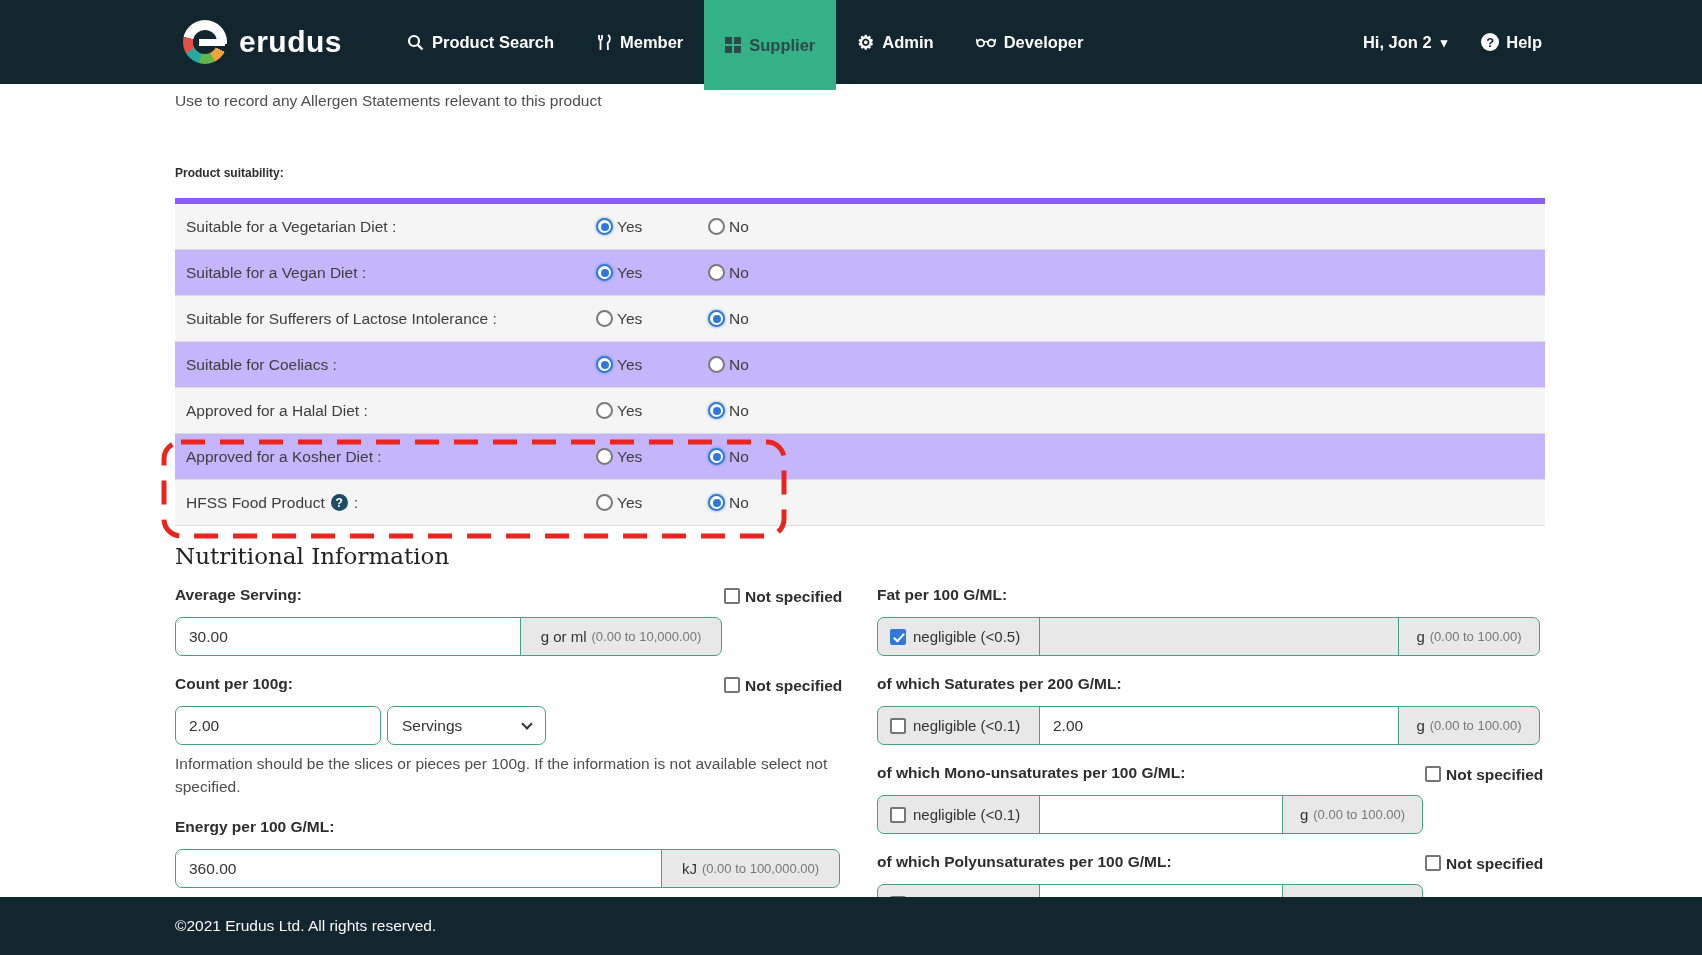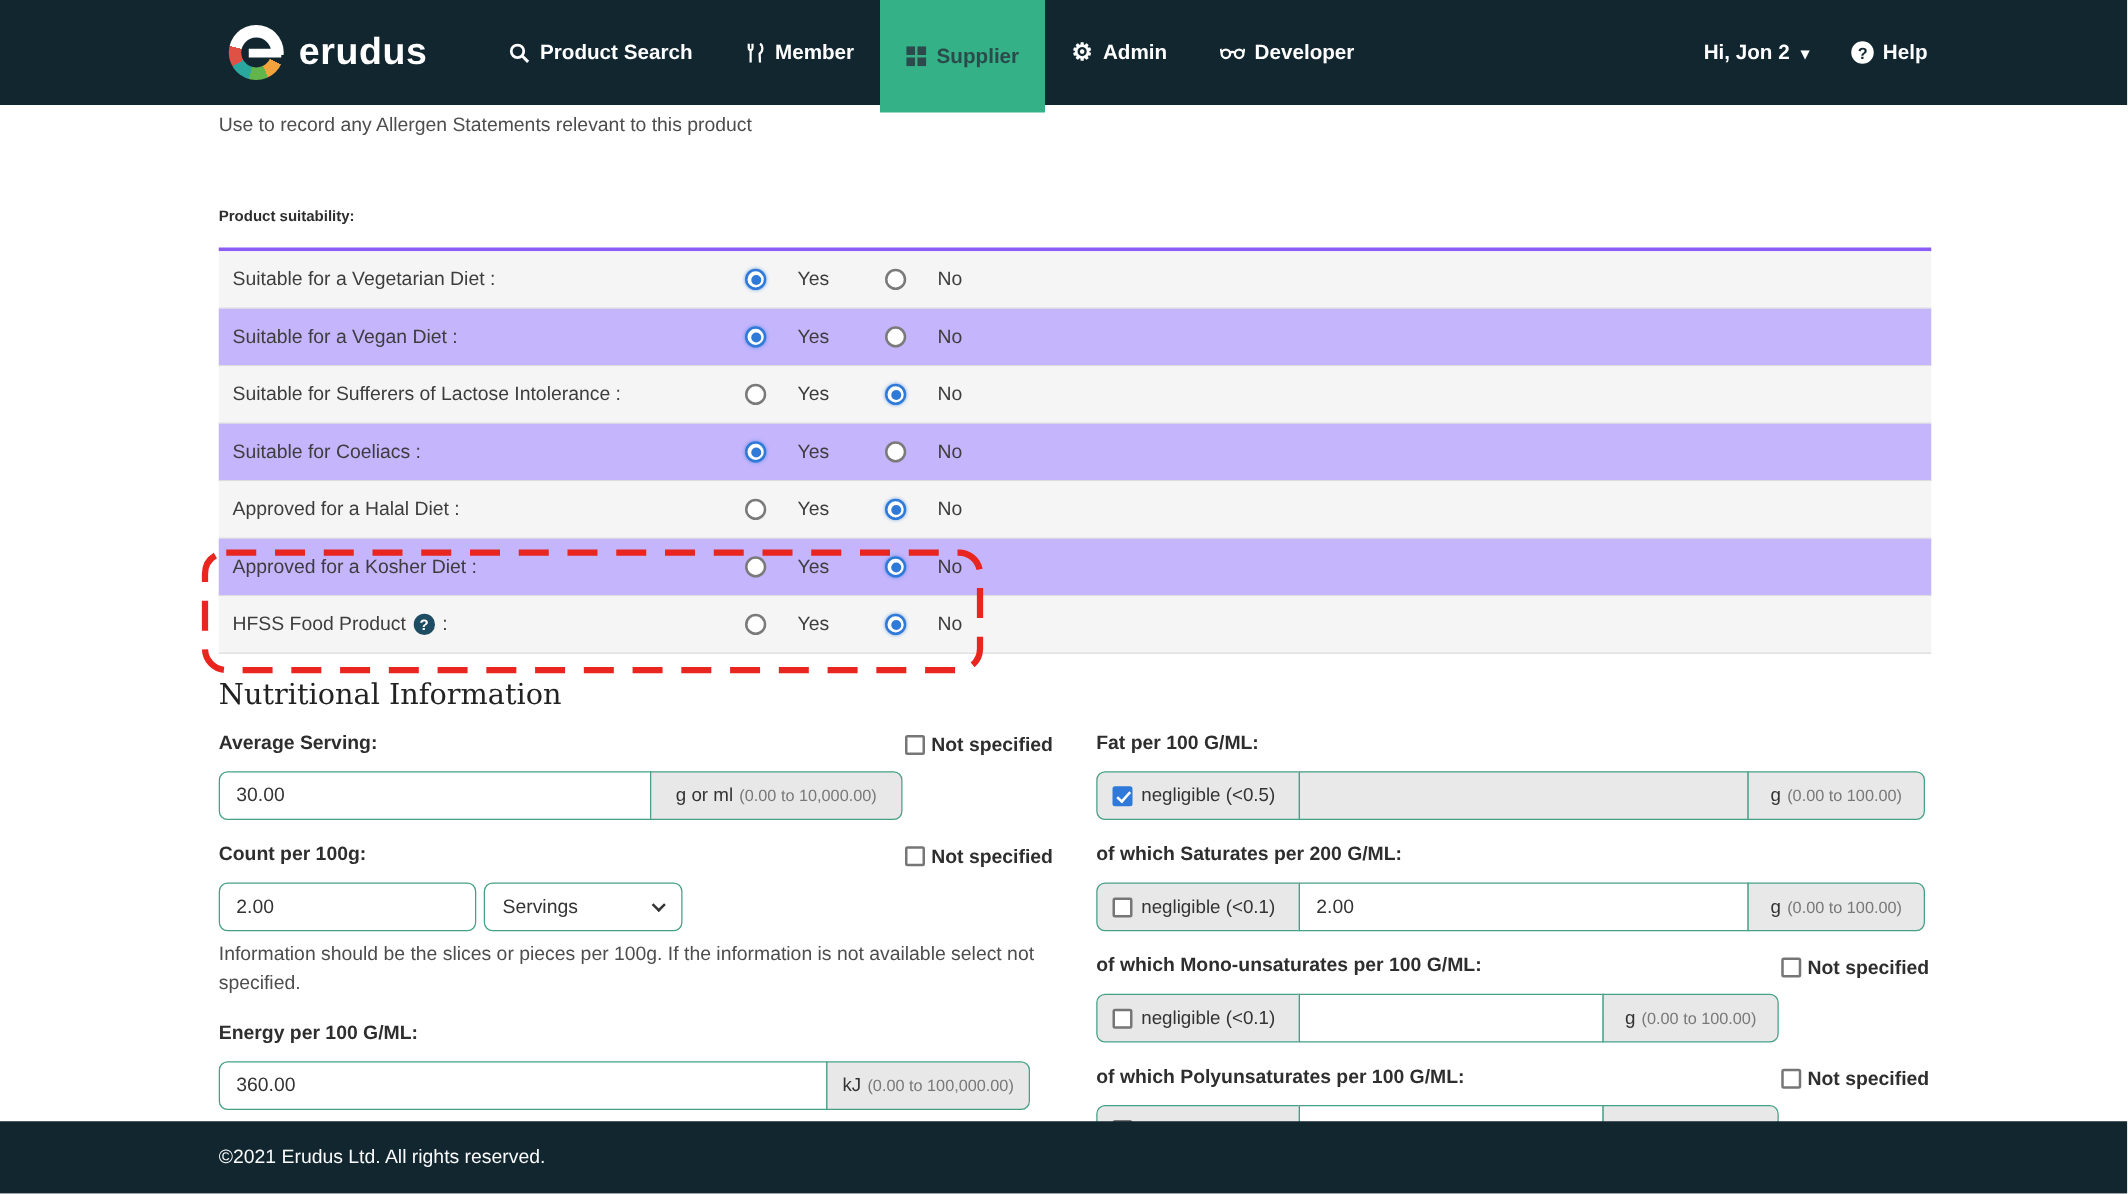"Suitable for a Vegetarian Diet" #suit-table { border-top: 3px solid #8b5cf6 -> 6px solid #8b5cf6 }
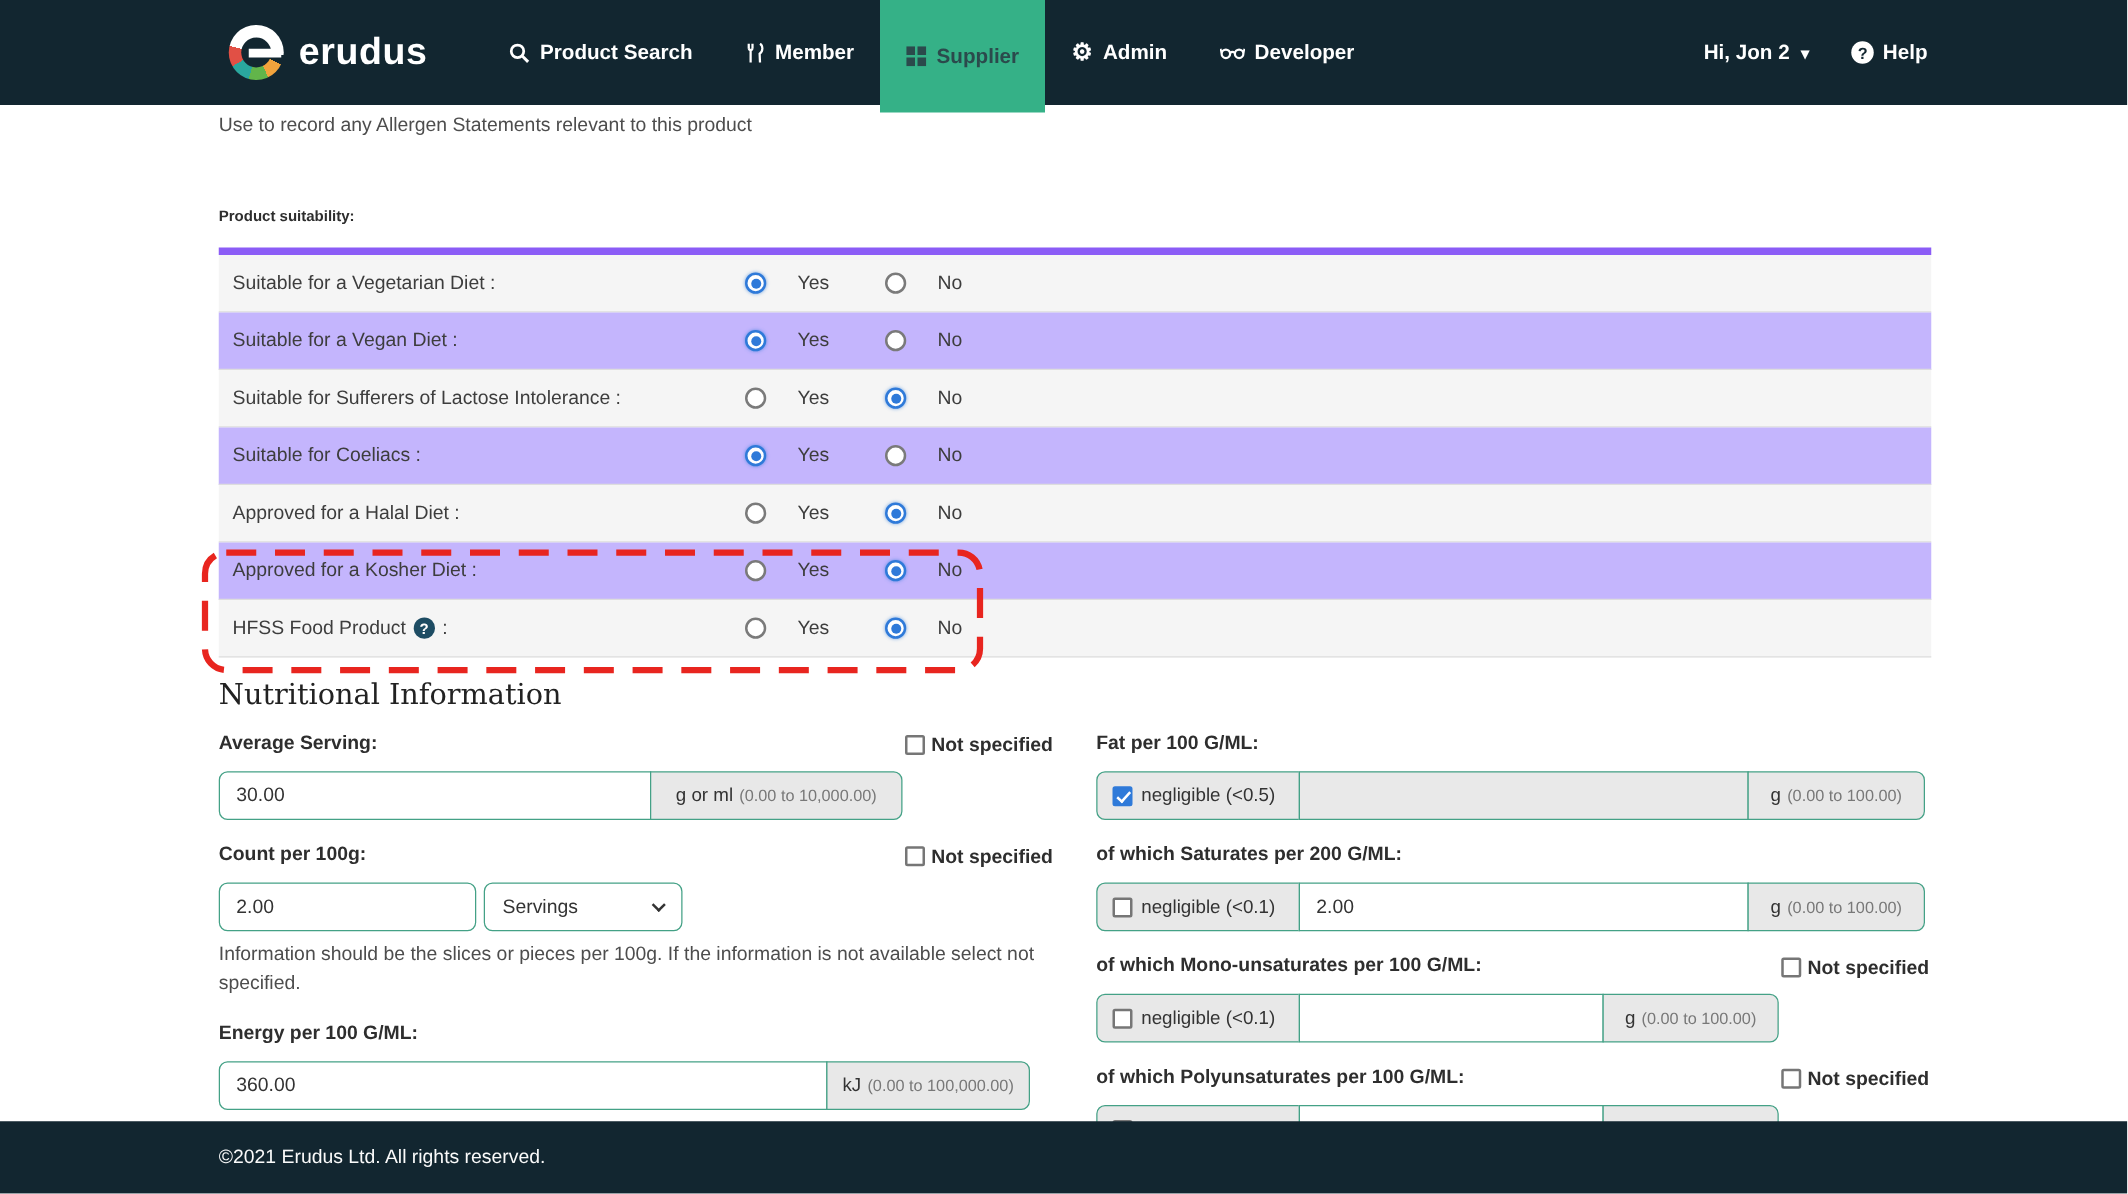"Yes" .rgroup { gap: 25px -> 4px }
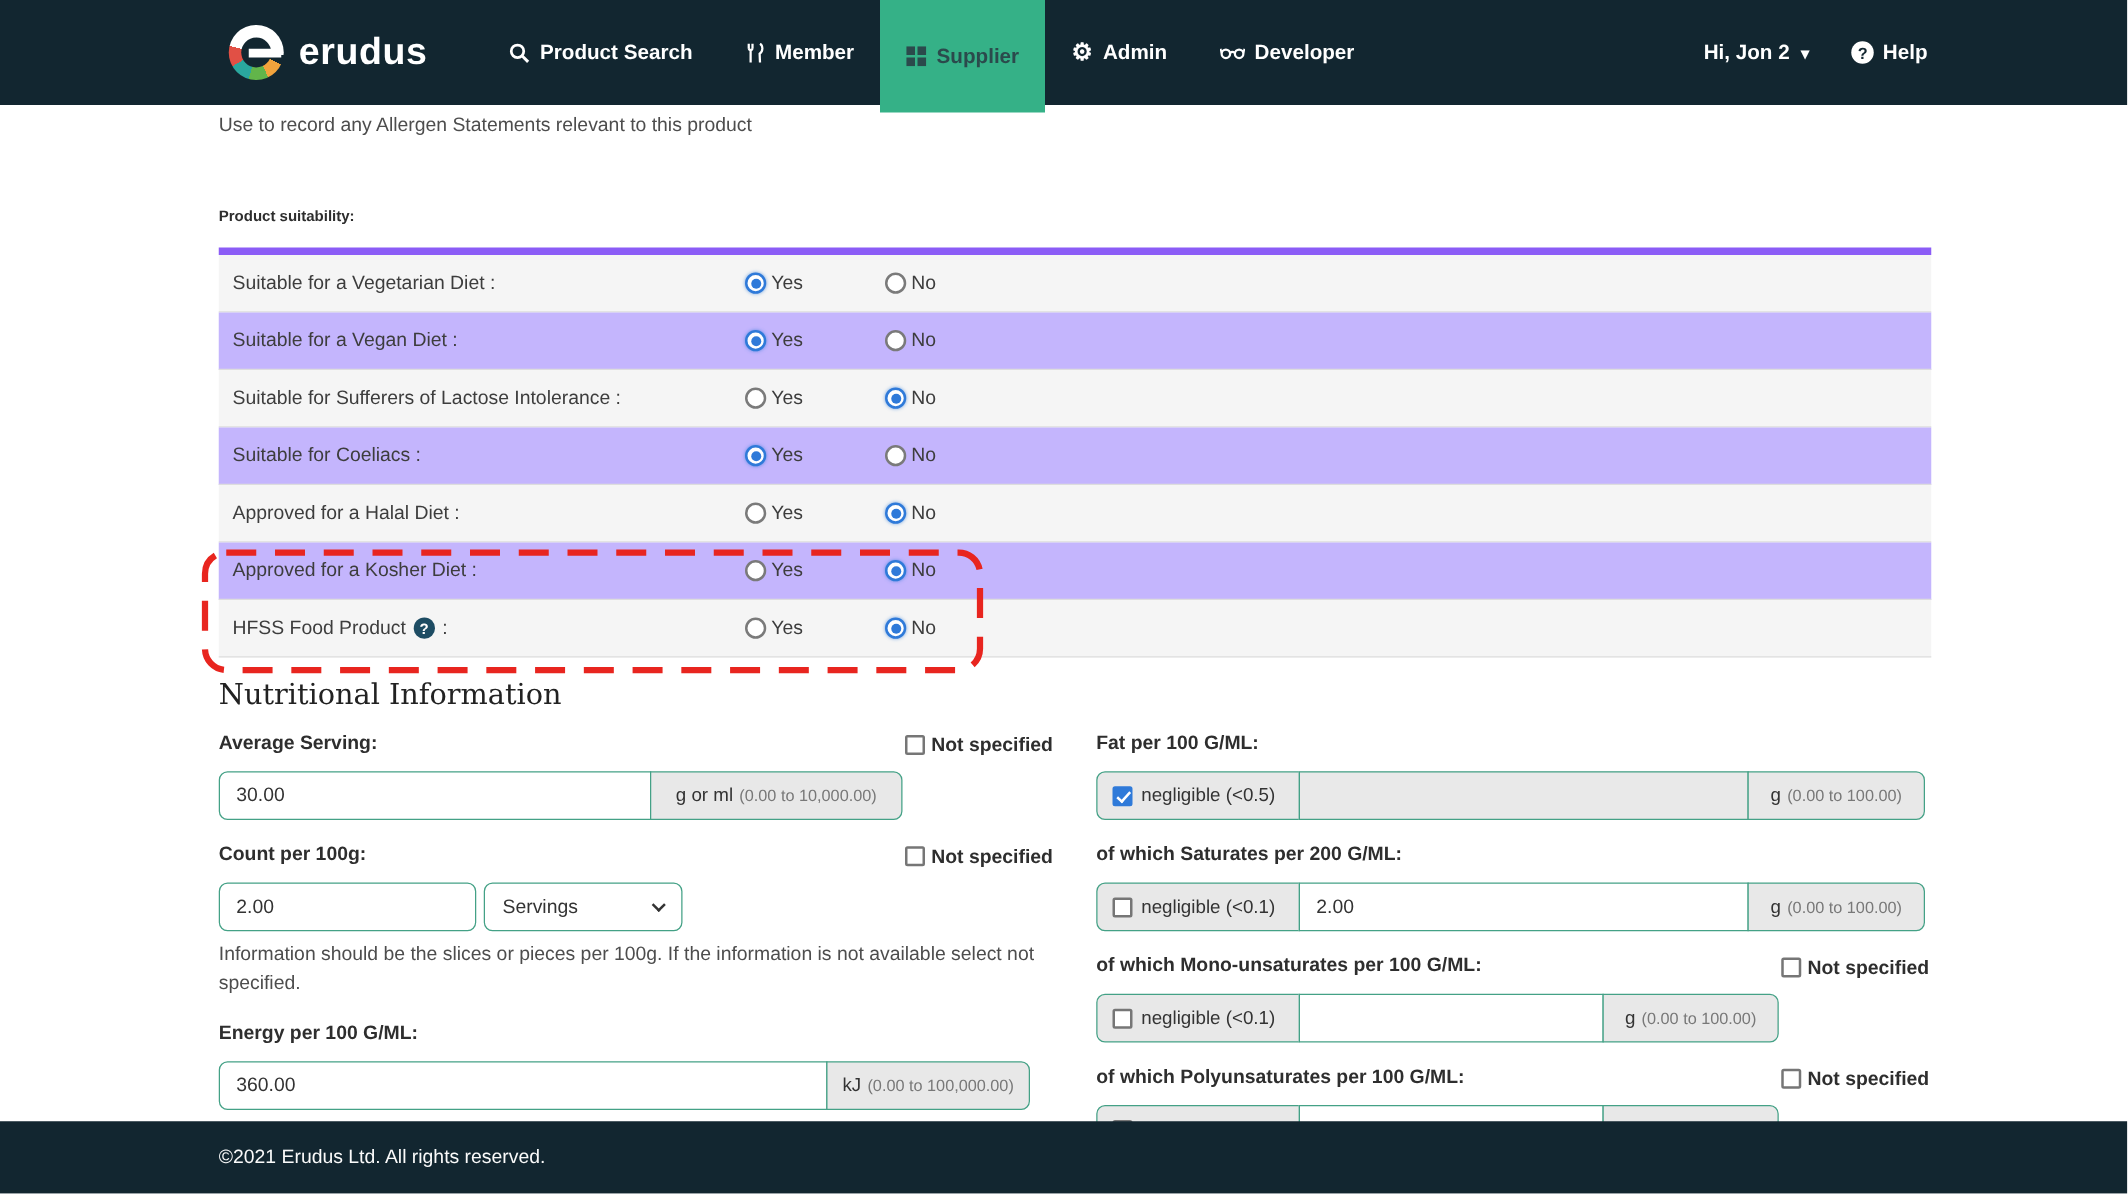"kJ" div.seg { width: 163px -> 179px }
